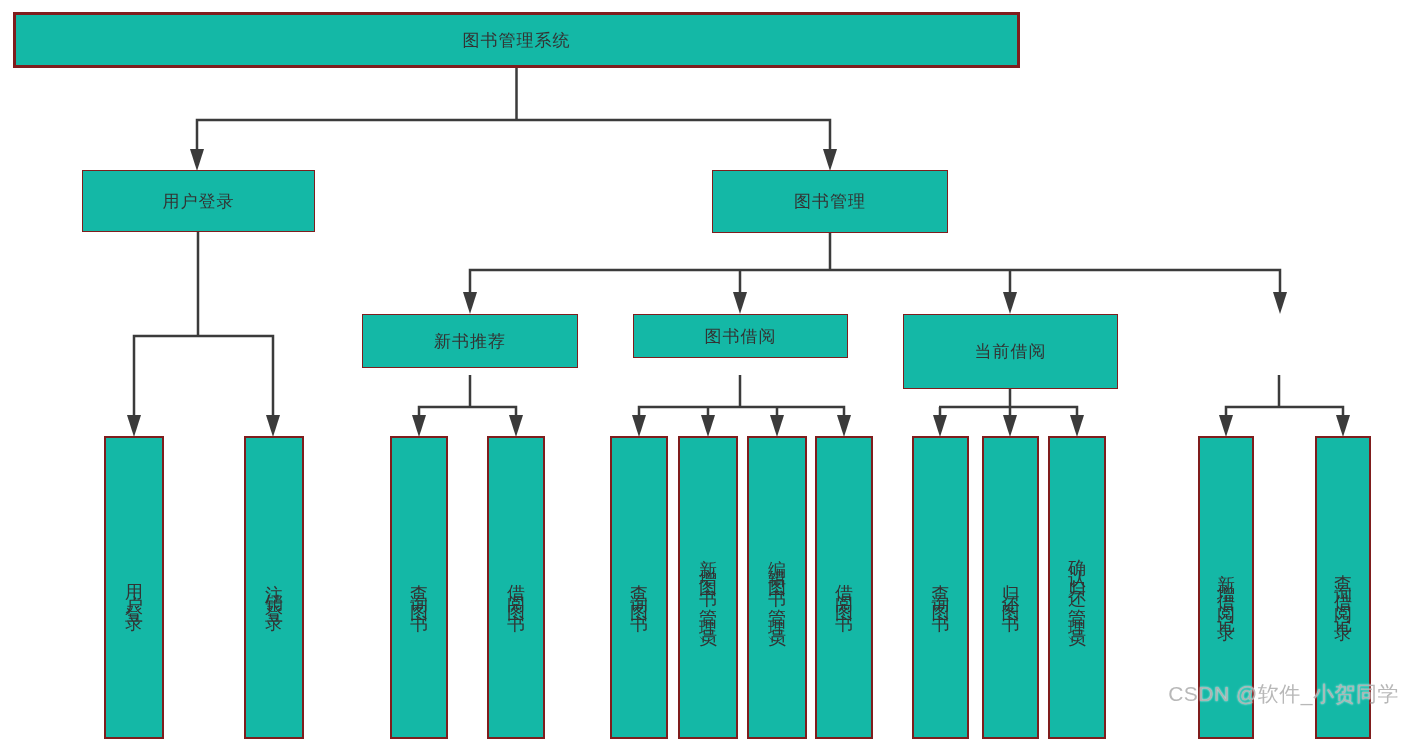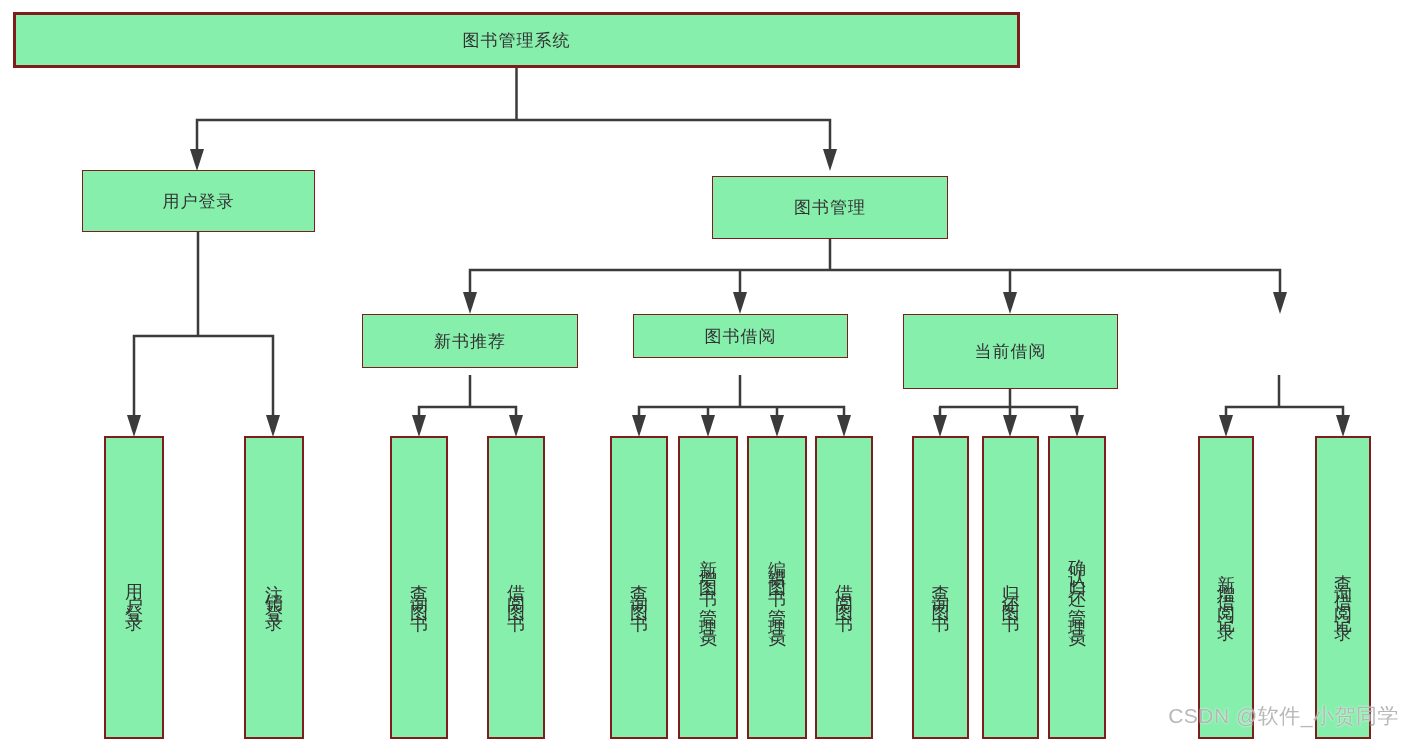"图书管理系统" .box { background: #86efac -> #14b8a6 }
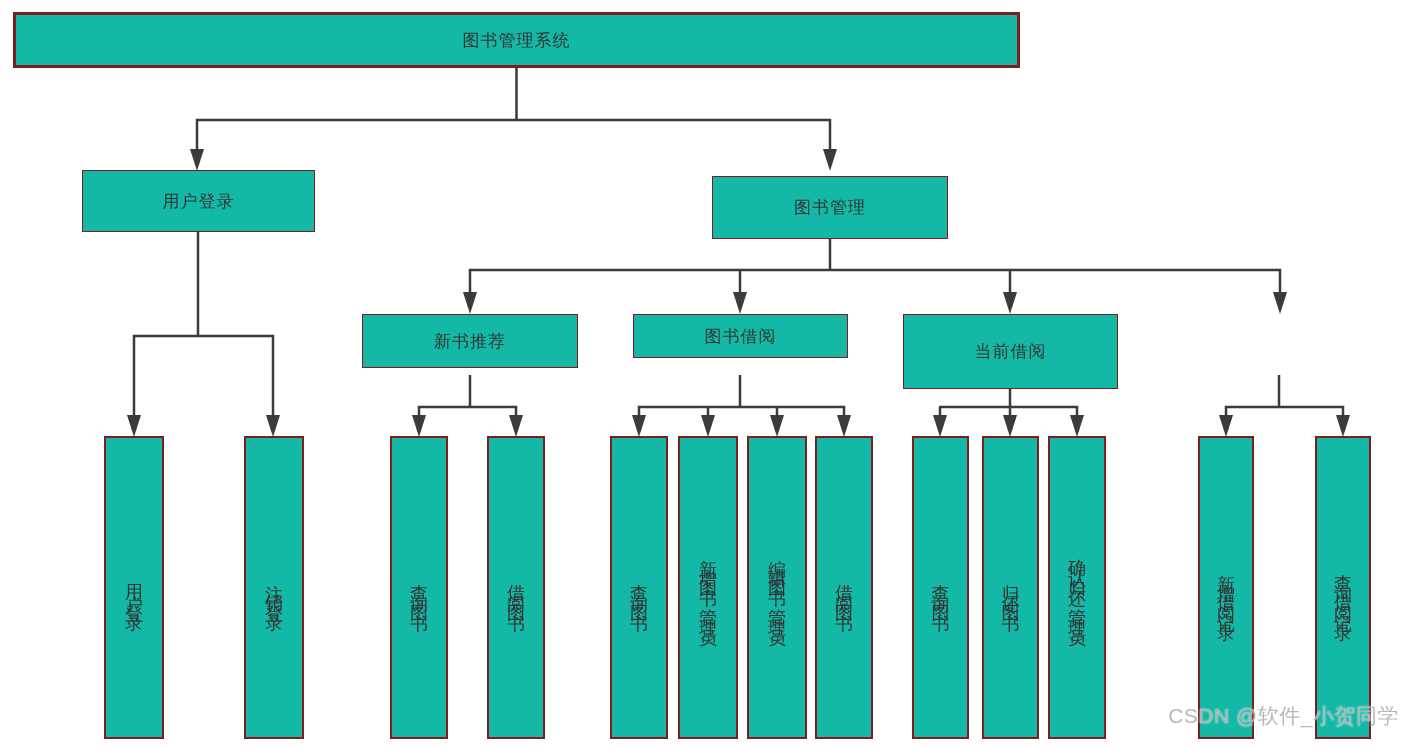"图书管理" div.box { top: 176px -> 170px }
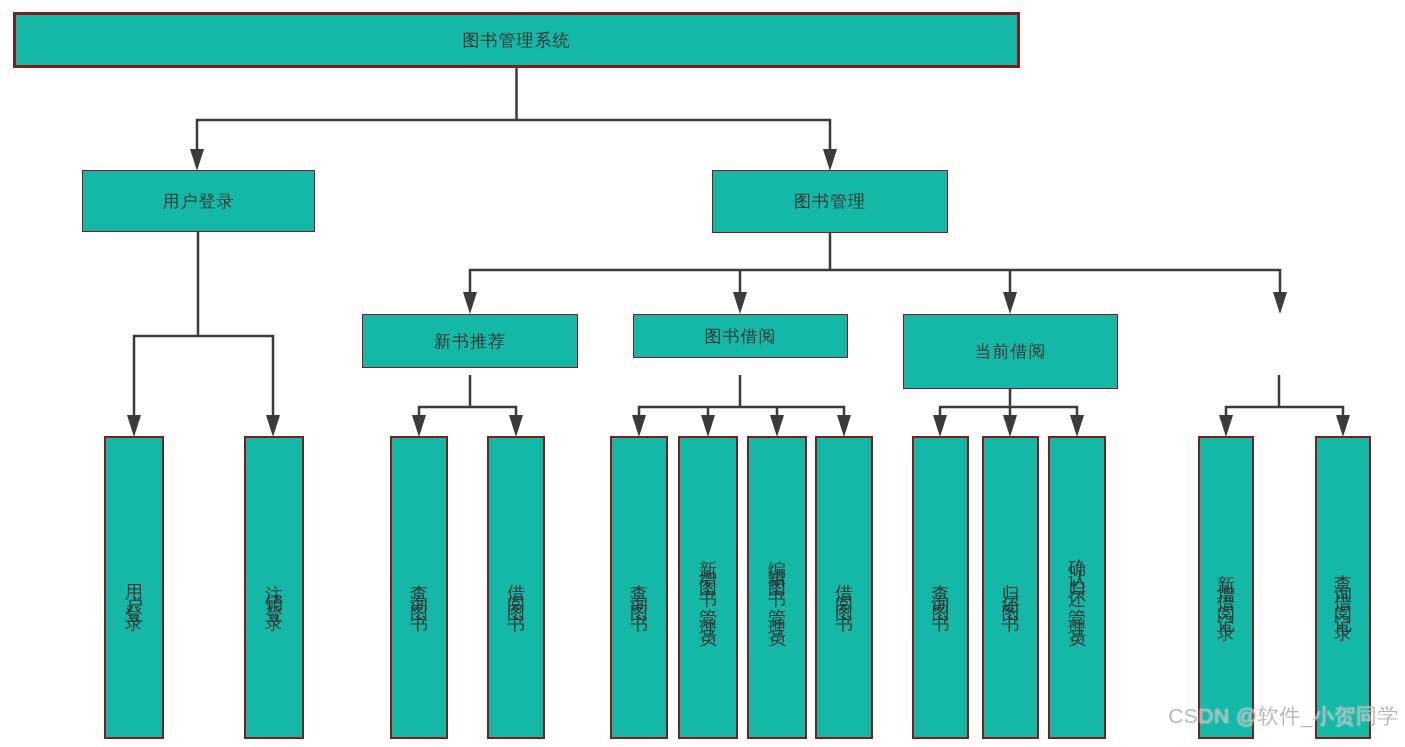"CSDN @软件_小贺同学" .watermark { top: 702px -> 680px }
